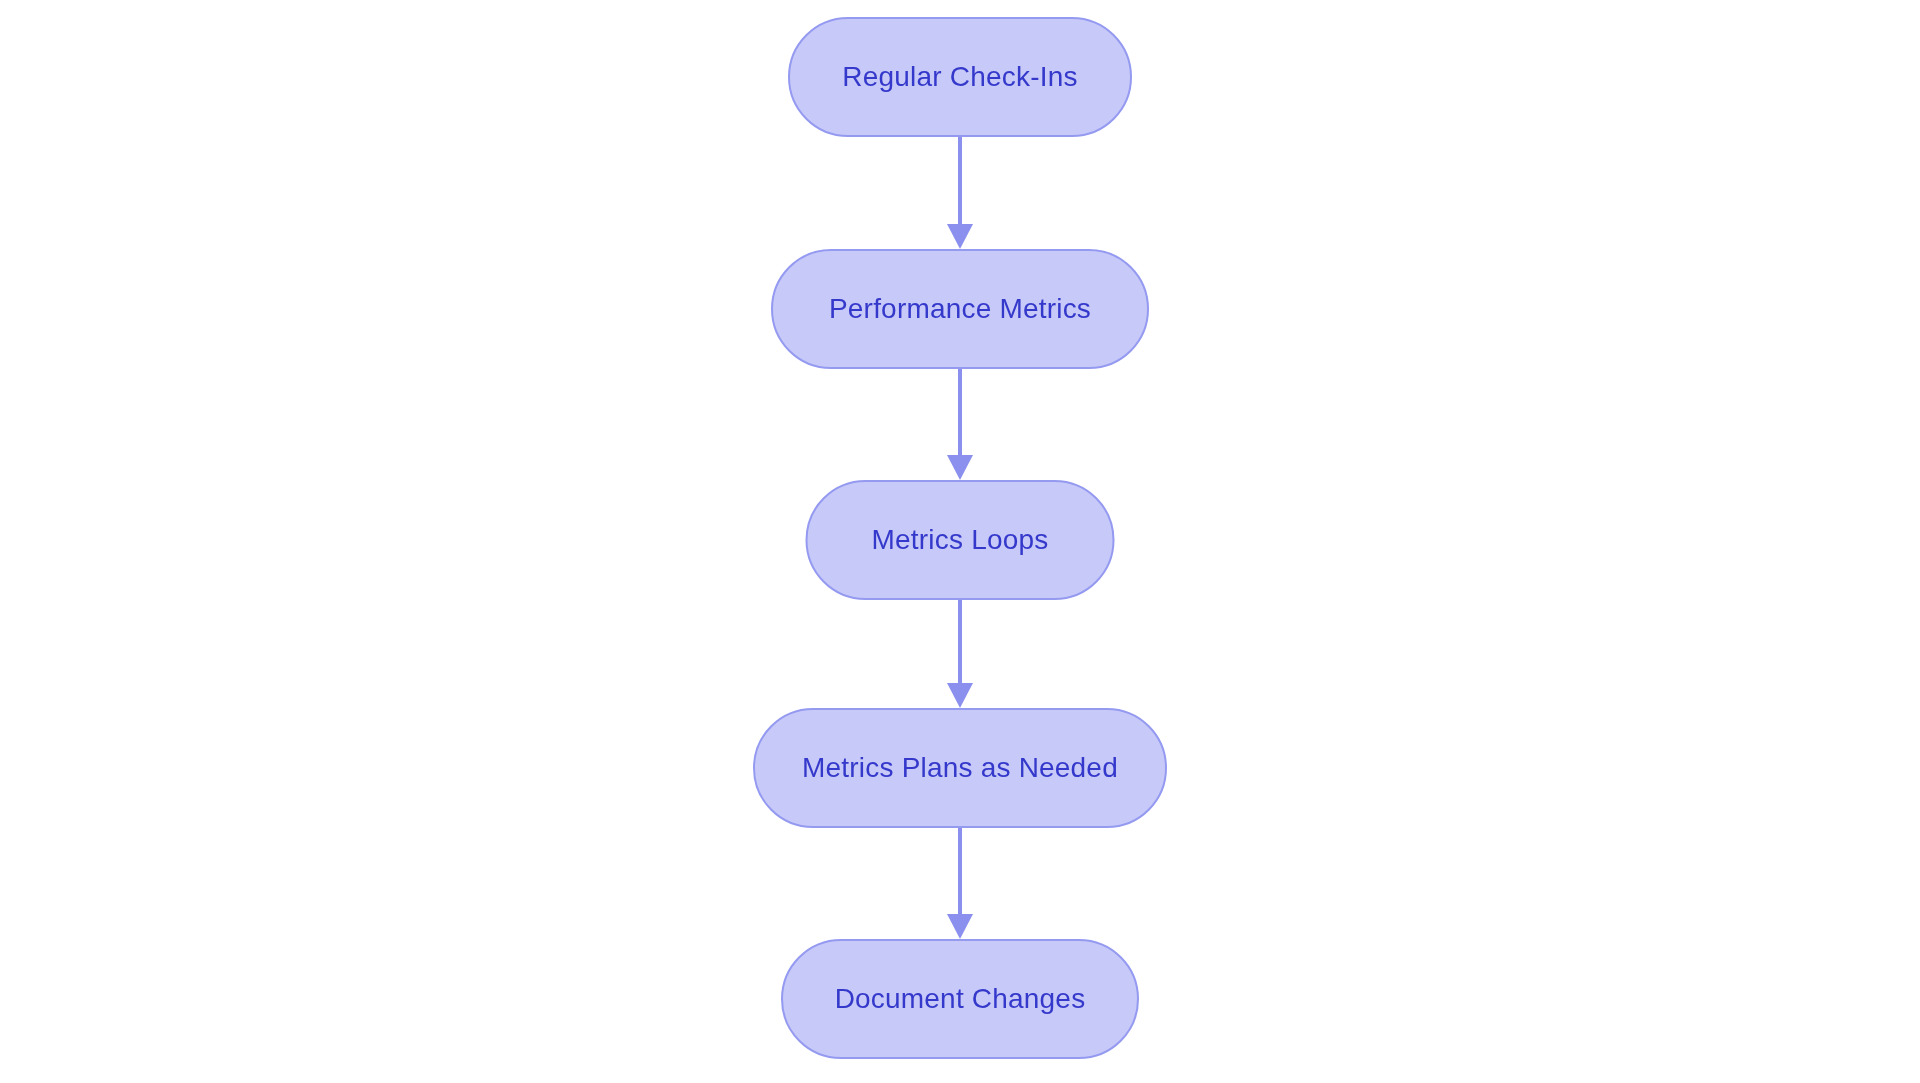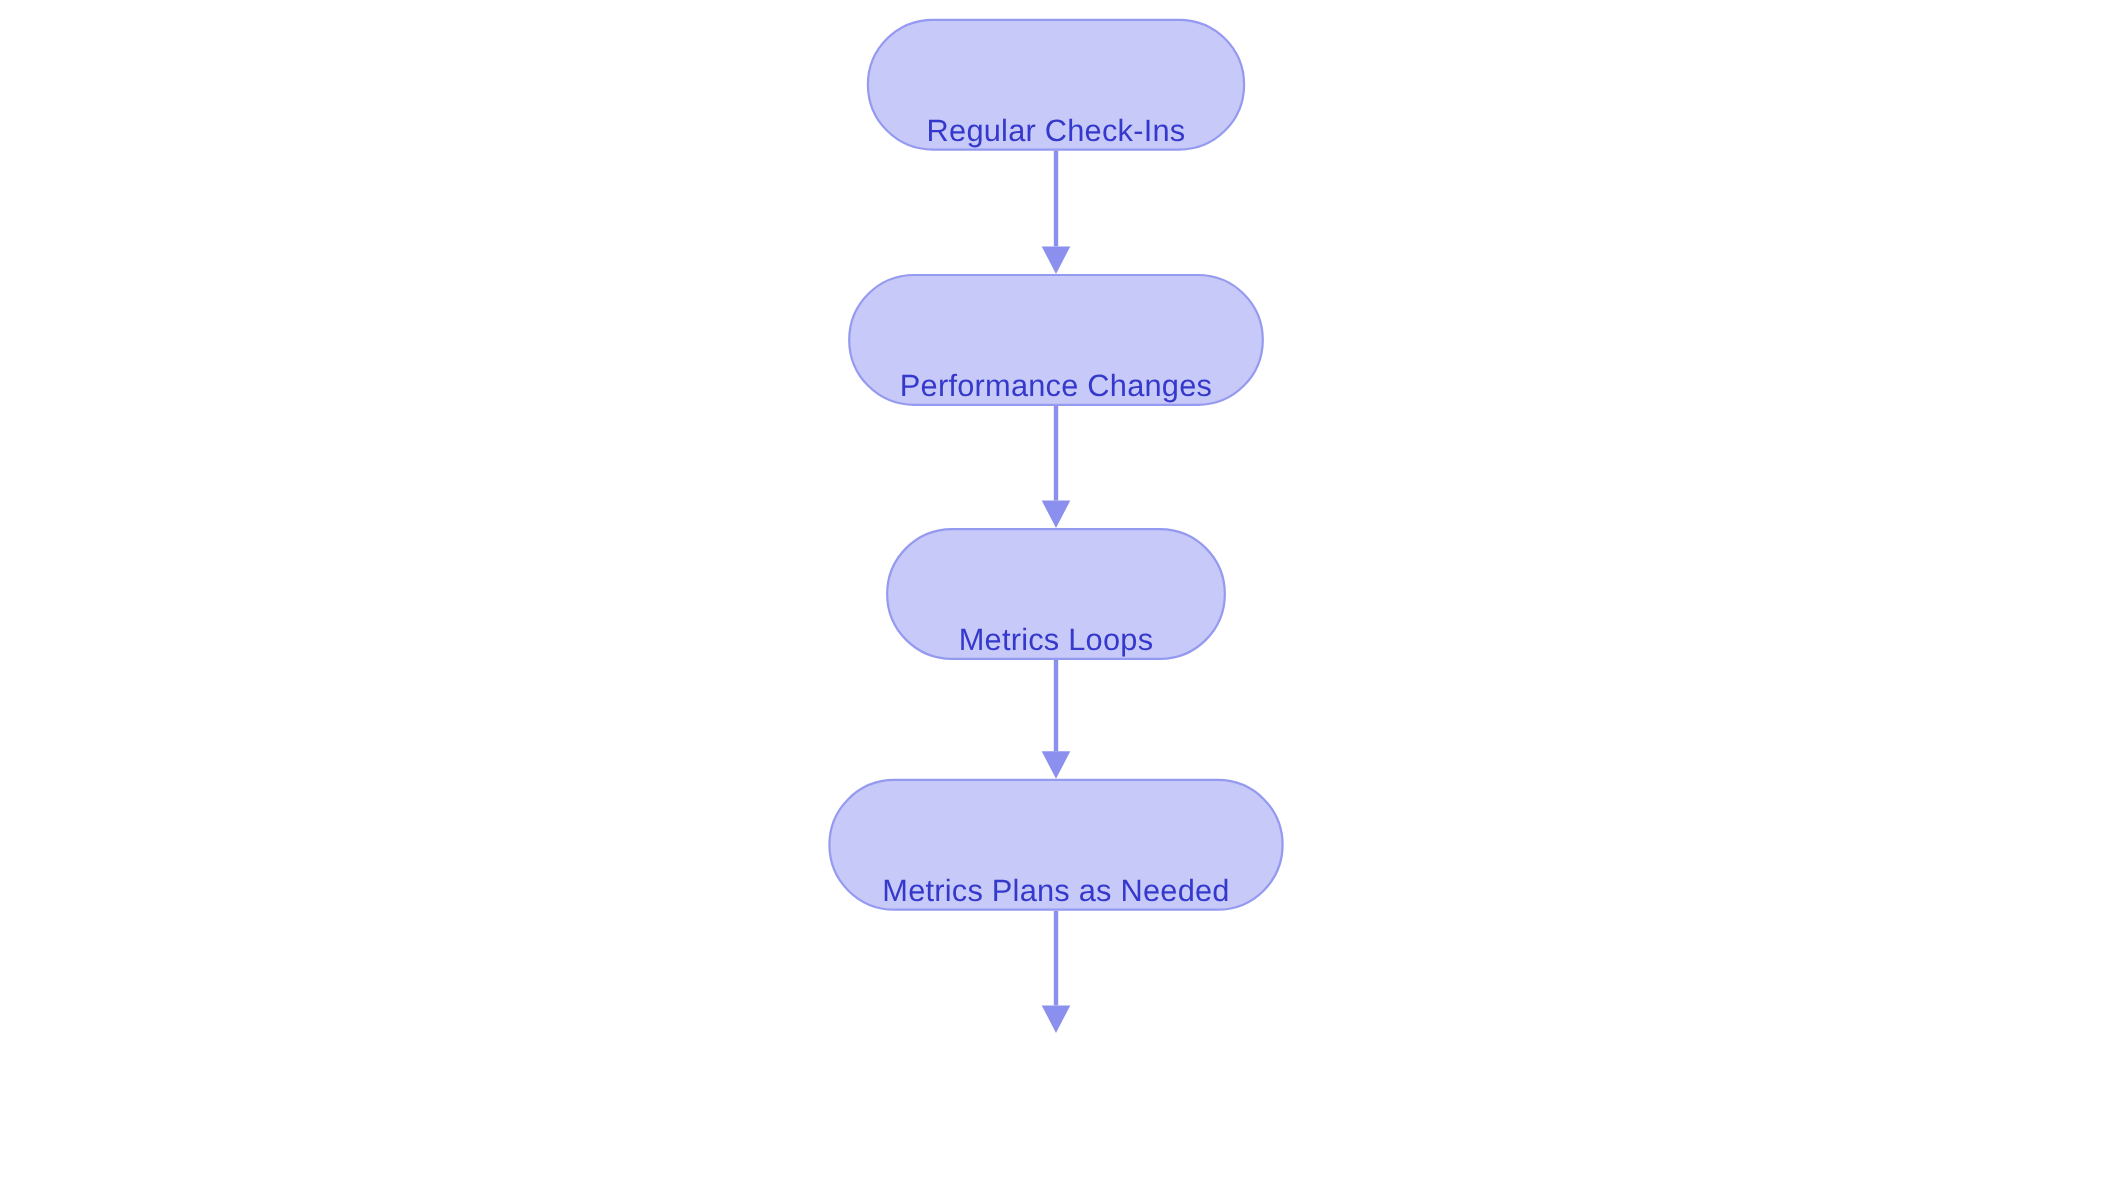"Regular Check-Ins" .flow-node { align-items: flex-end -> center }
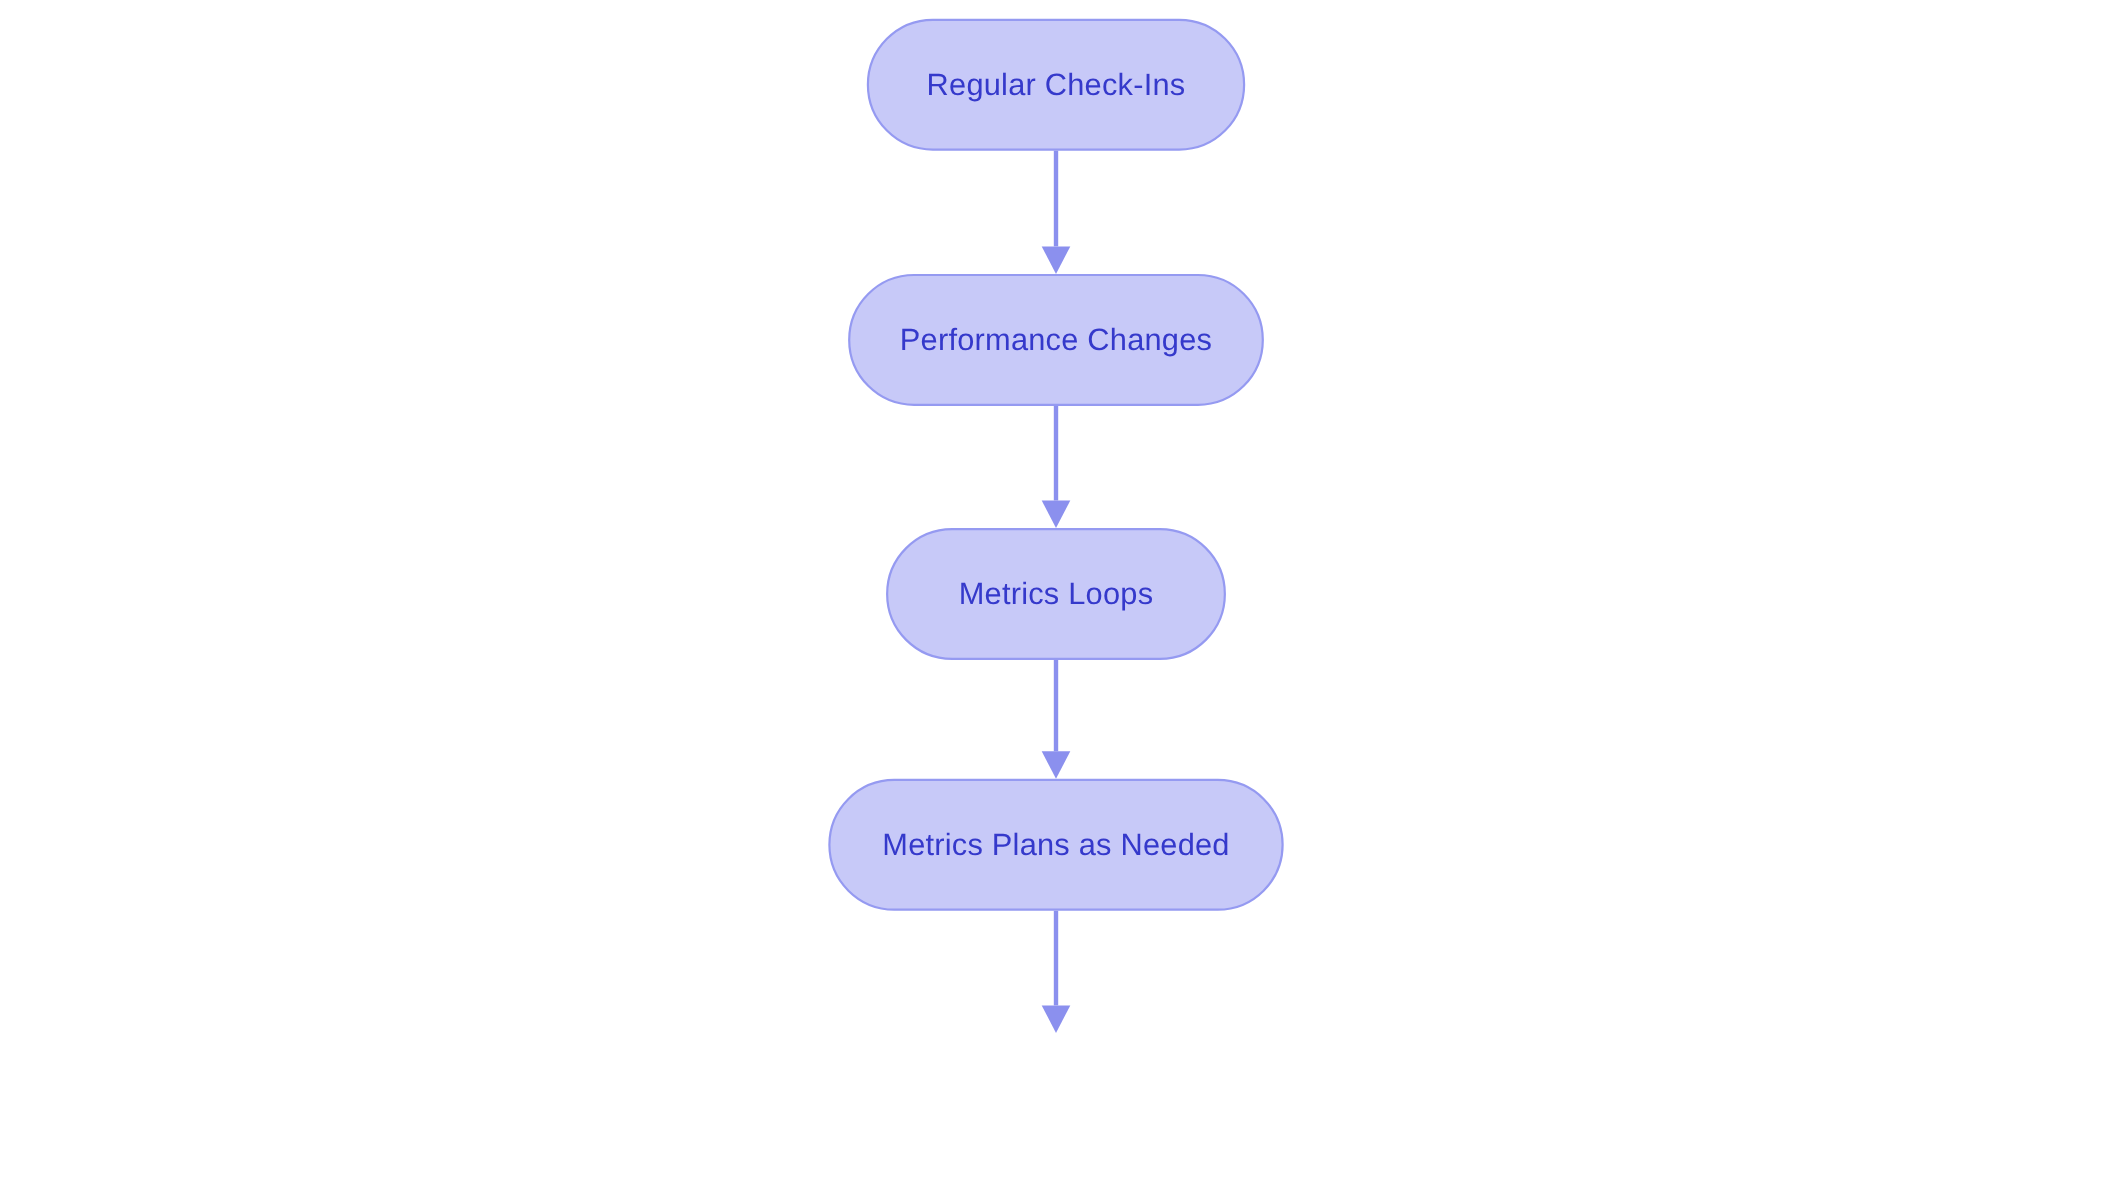"Performance Changes" span { text: Changes -> Metrics }
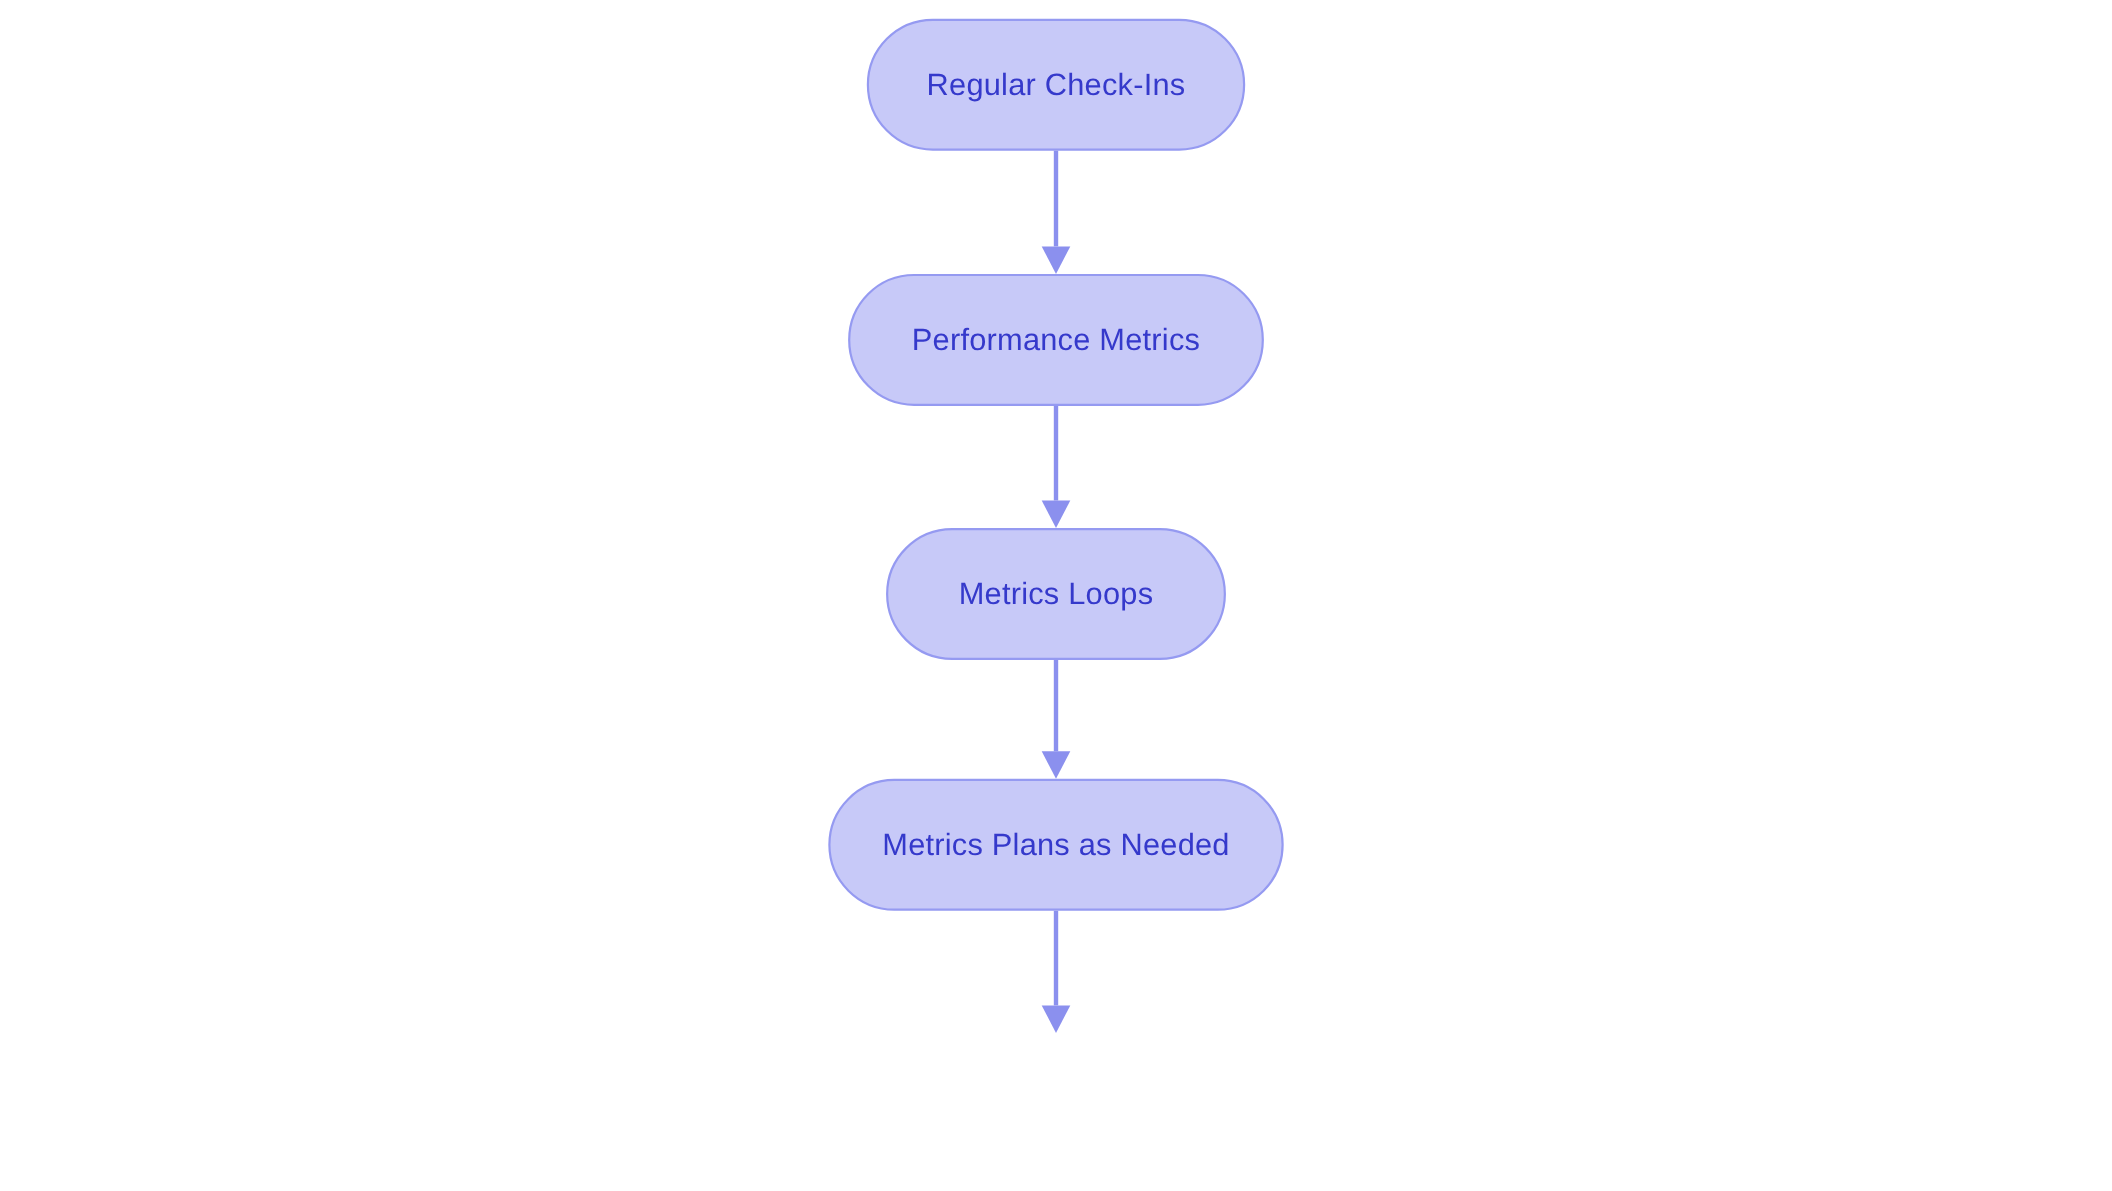"Document Changes" div.flow-node { html: none -> <div> <span>Document Changes</span> </div> }
